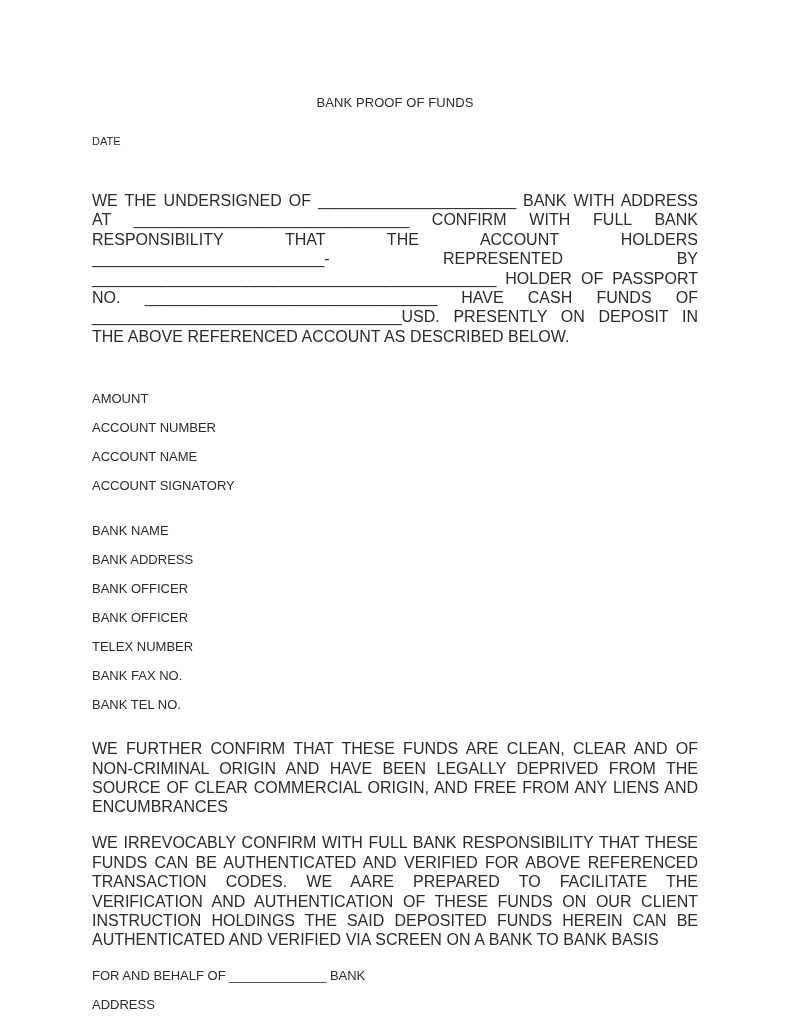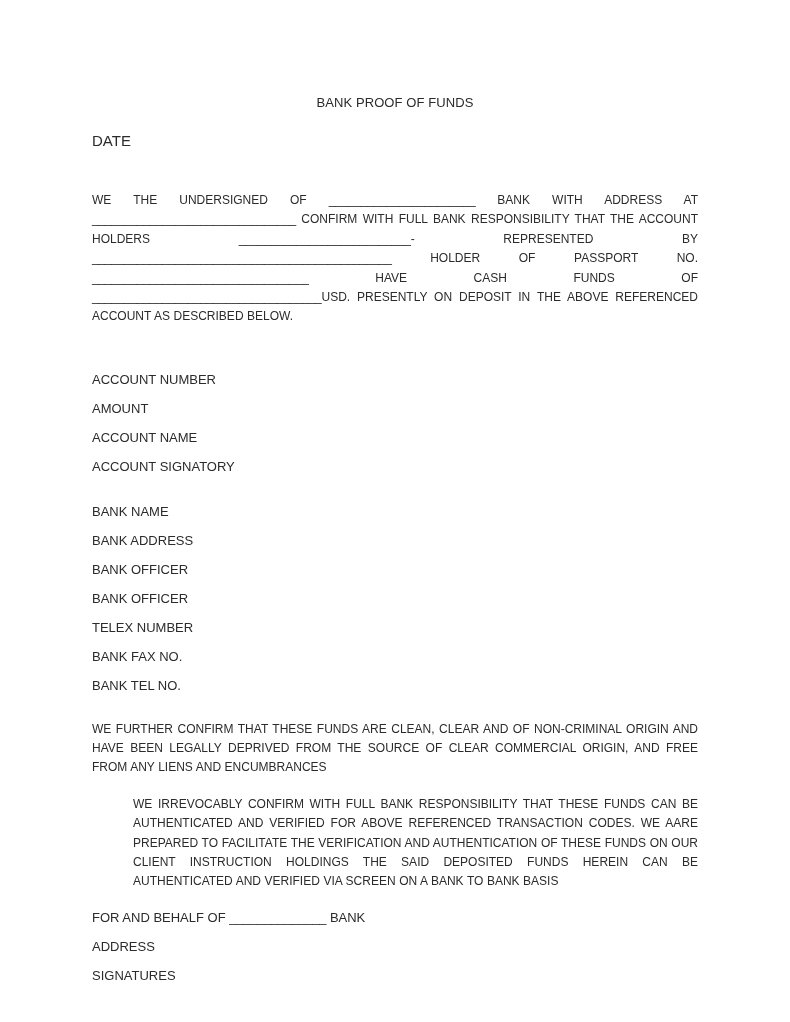"DATE" .date-label { font-size: 15px -> 11px }
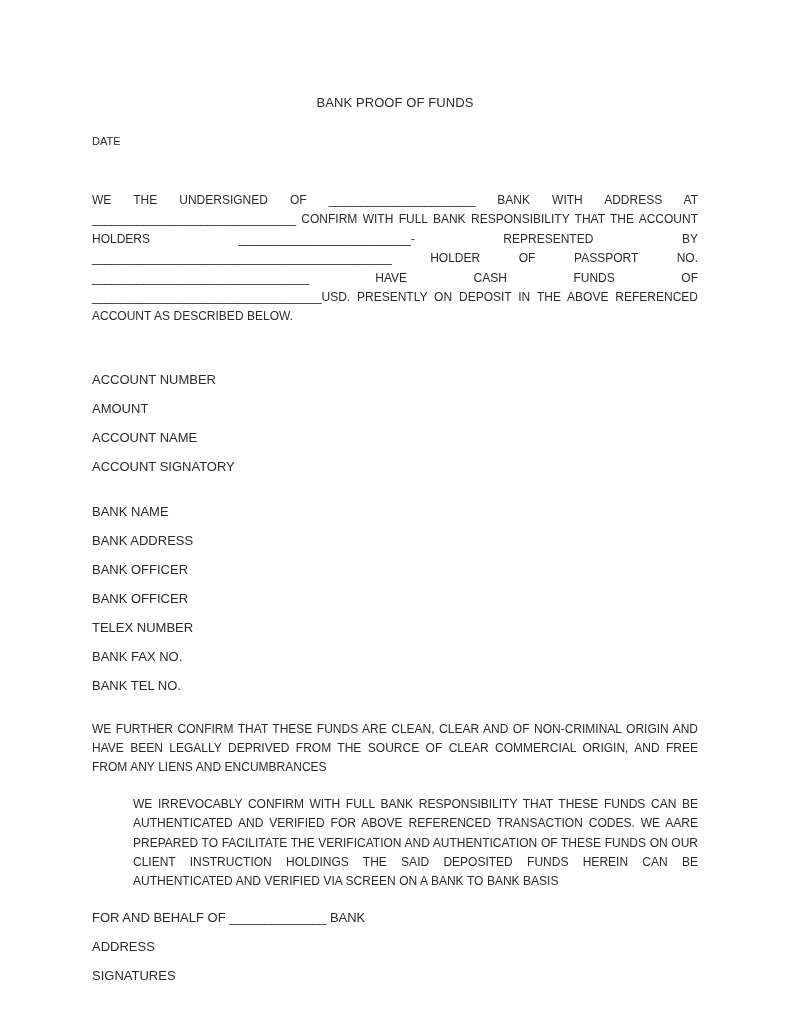"WE THE UNDERSIGNED OF" .para { font-size: 12px -> 16px }
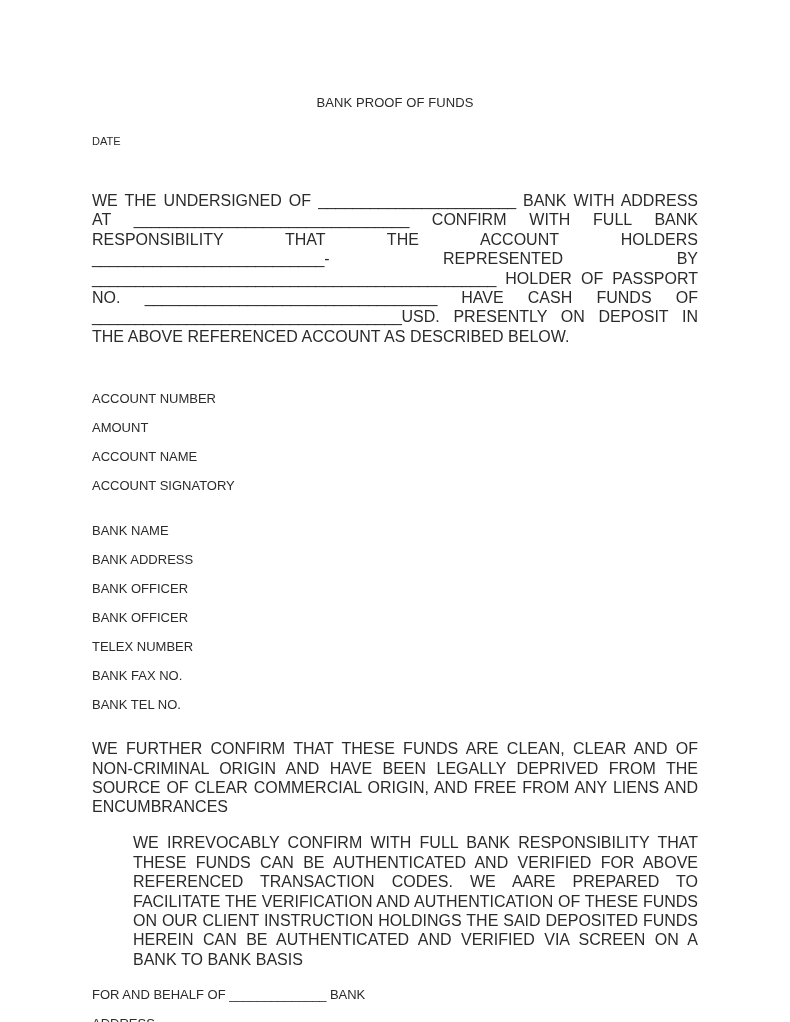"ACCOUNT NUMBER" li { order: before "AMOUNT" -> after "AMOUNT" }
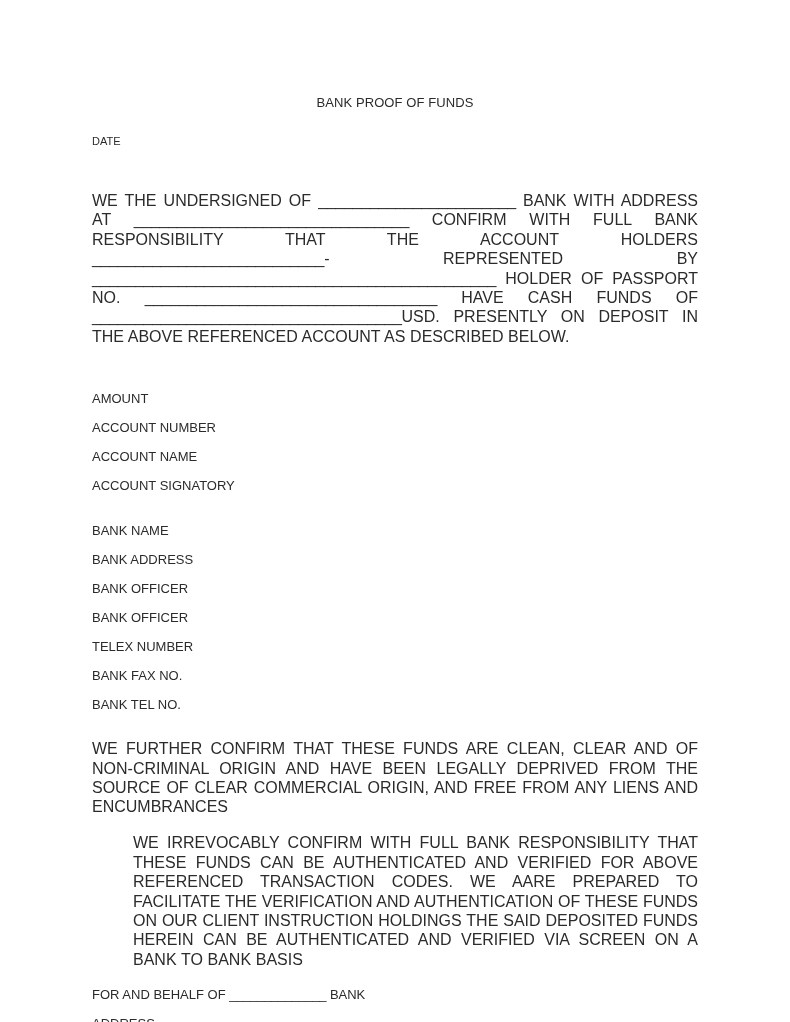"WE IRREVOCABLY CONFIRM WITH FULL" .para-irrevocable { margin-left: 41px -> none }
